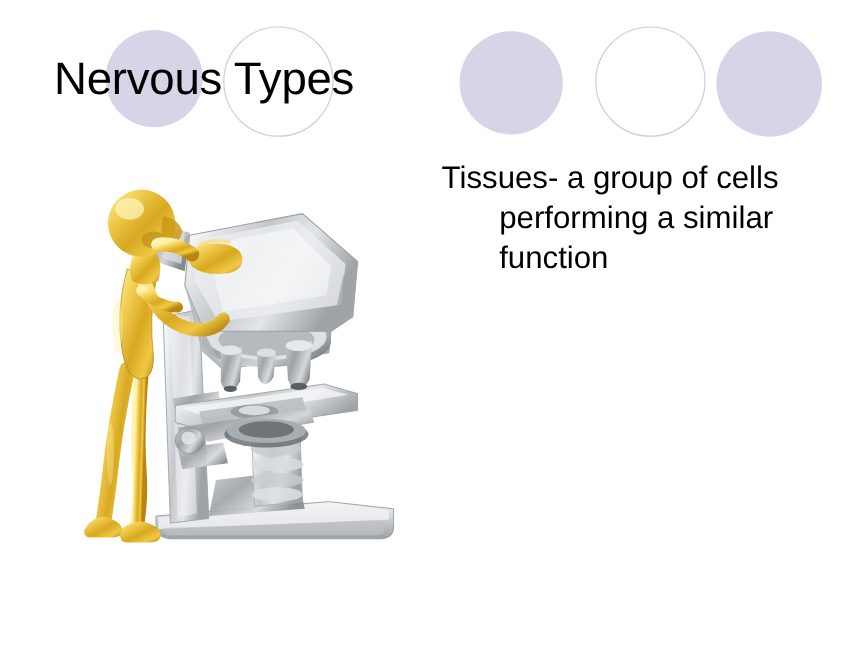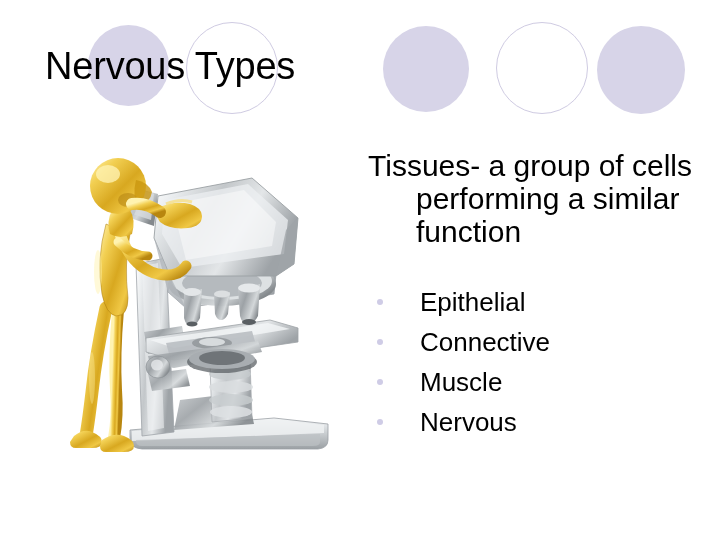"Tissues- a group of cells" #intro { font-size: 30px -> 26px; margin: 17px 0 0 0 -> 0 0 0 0 }
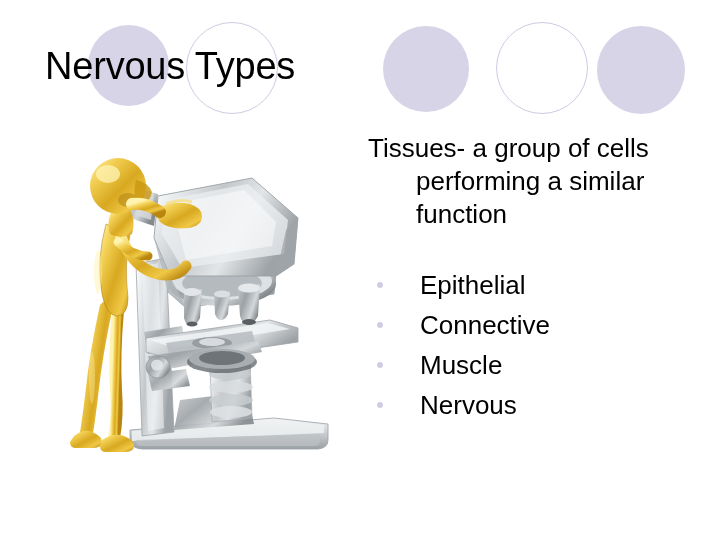"Epithelial" ul { html: <ul> <li> <span></span> <span>Epithelial</span> </li> <li> <span></span> <span>Connective</span> </li> <li> <span></span> <span>Muscle</span> </li> <li> <span></span> <span>Nervous</span> </li> </ul> -> none }
